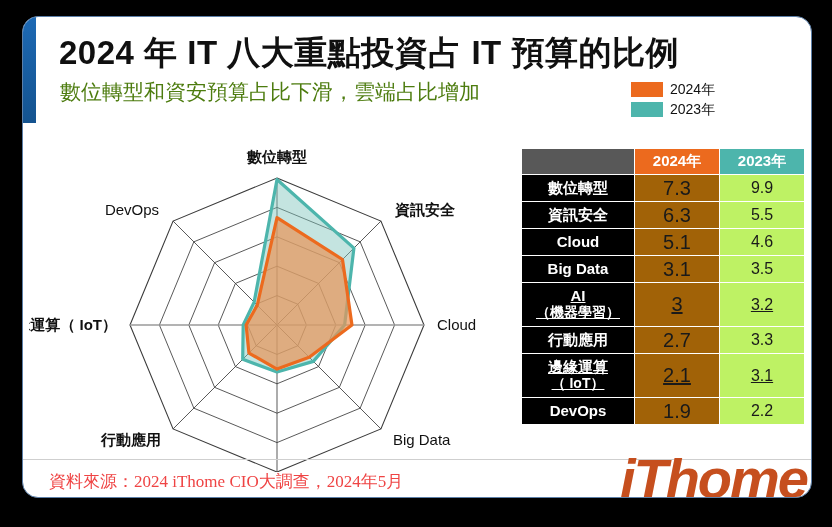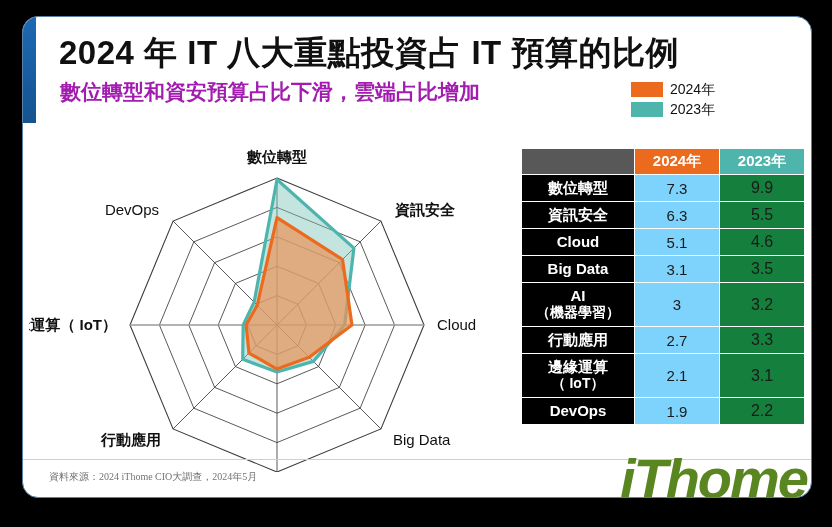"數位轉型和資安預算占比下滑，雲端占比增加" .subtitle { color: #a21caf -> #4d7c0f; font-weight: bold -> normal }
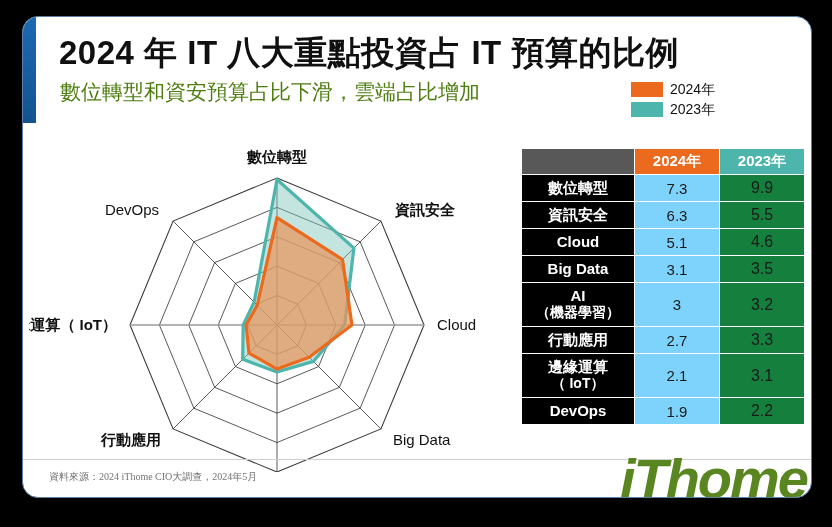"7.3" td.v24 { background: #7dd3fc -> #a16207; font-size: 15px -> 20px }
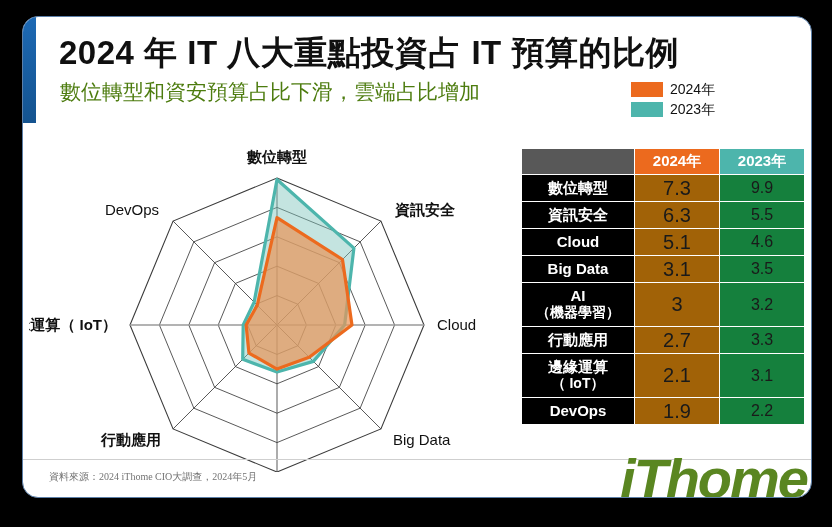"9.9" td.v23 { background: #15803d -> #bef264 }
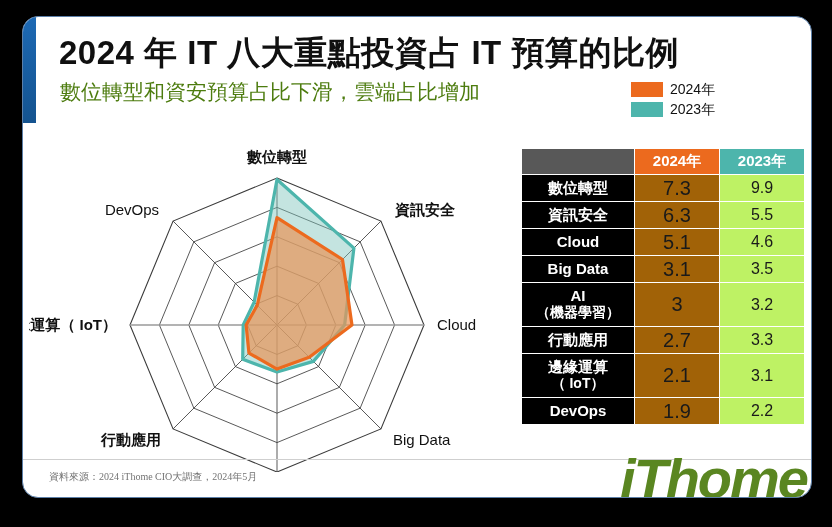"AI" tr.tall td { text-decoration: none -> underline }
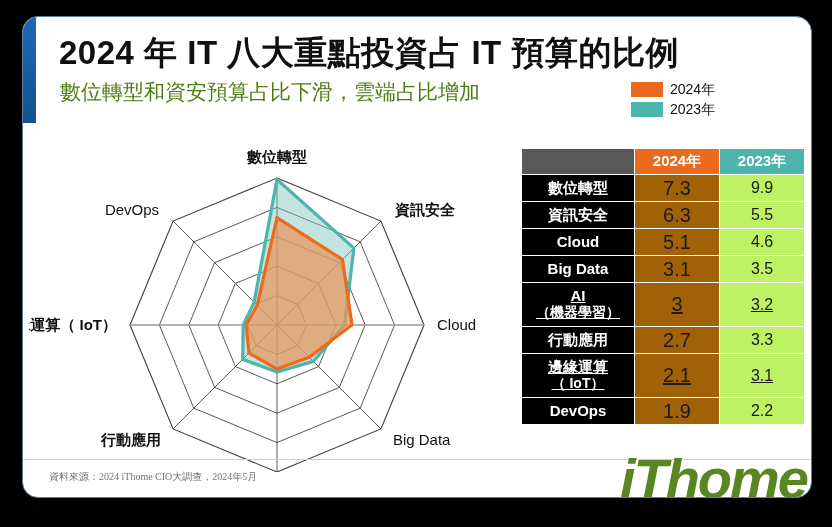"資料來源：2024 iThome CIO大調查，2024年5月" .footer-text { color: #737373 -> #ef4444; font-size: 10px -> 17px }
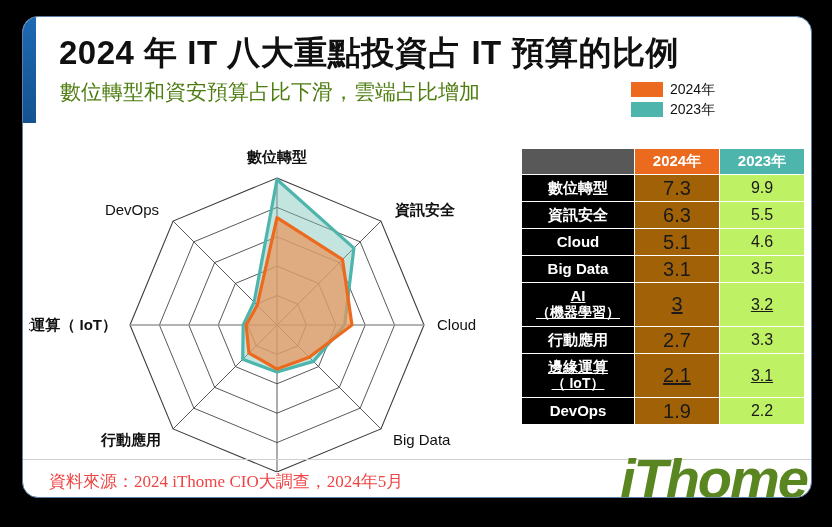"iThome" .watermark { color: #4d7c0f -> #c2410c }
